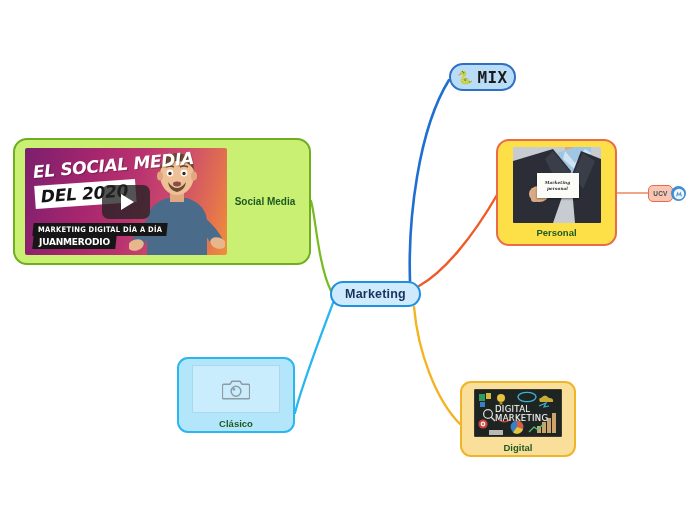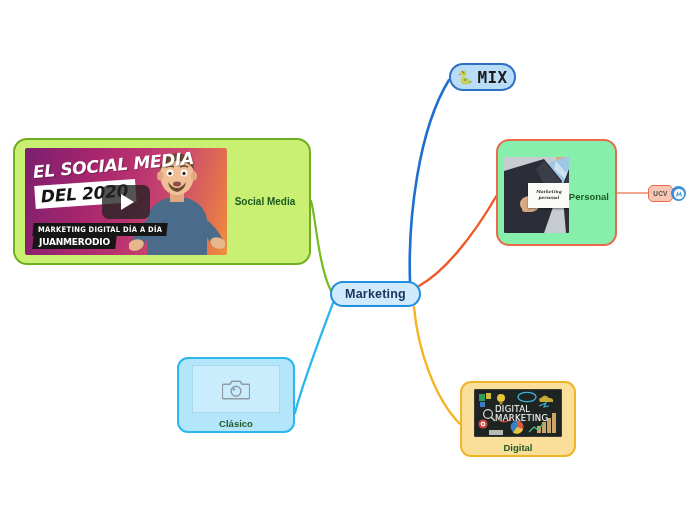"Personal" #node-personal { background: #86efac -> #fde047; flex-direction: row -> column }
